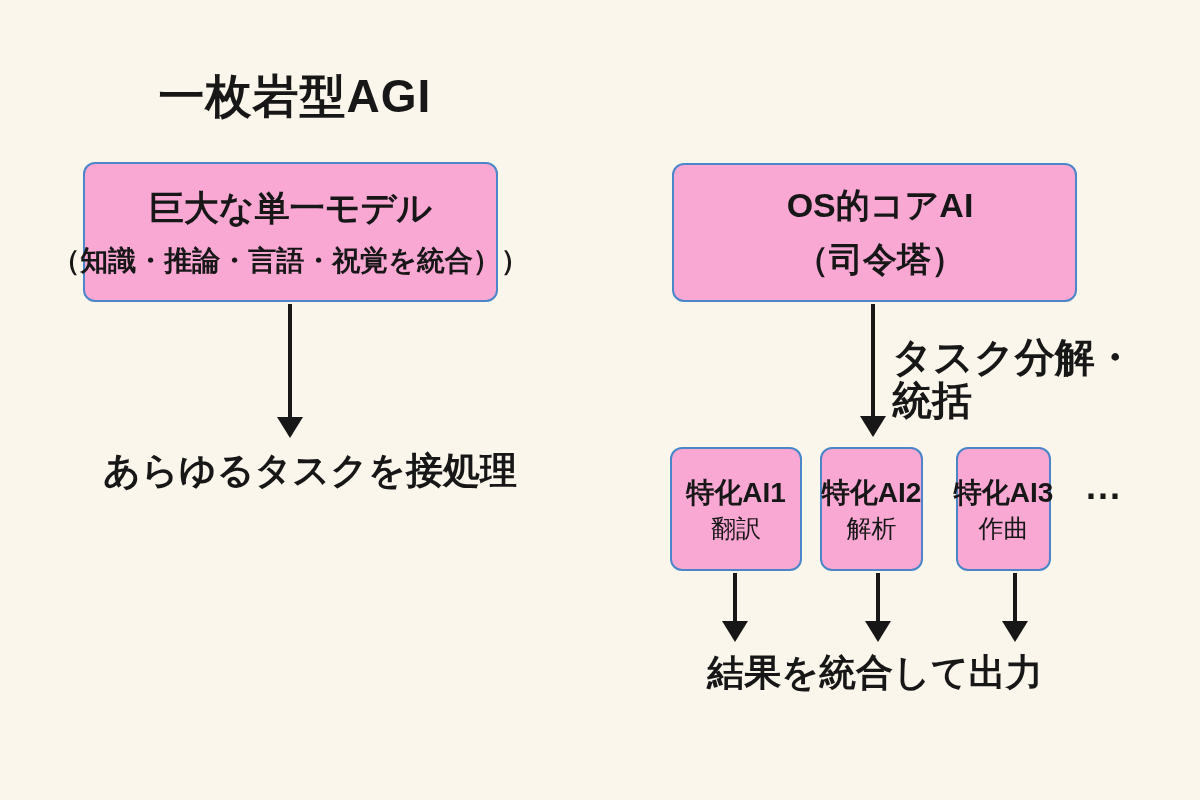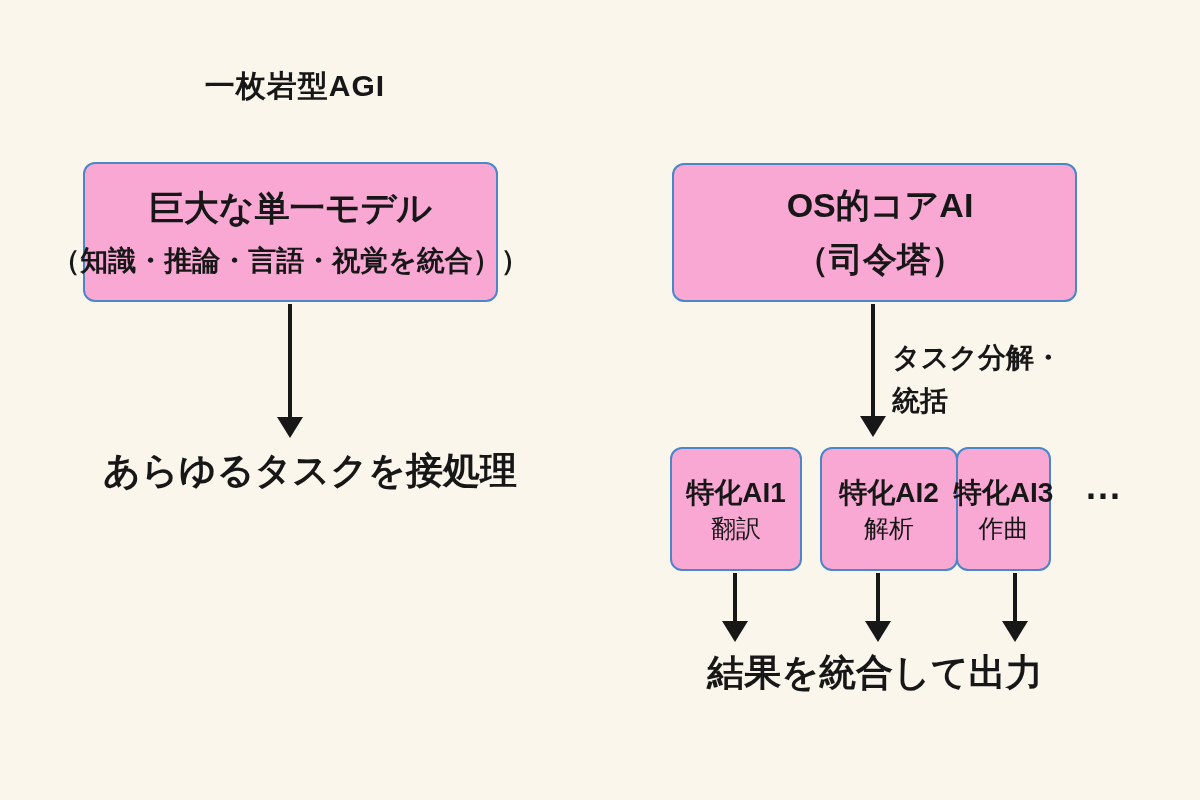"一枚岩型AGI" .col-title { font-size: 30px -> 46px }
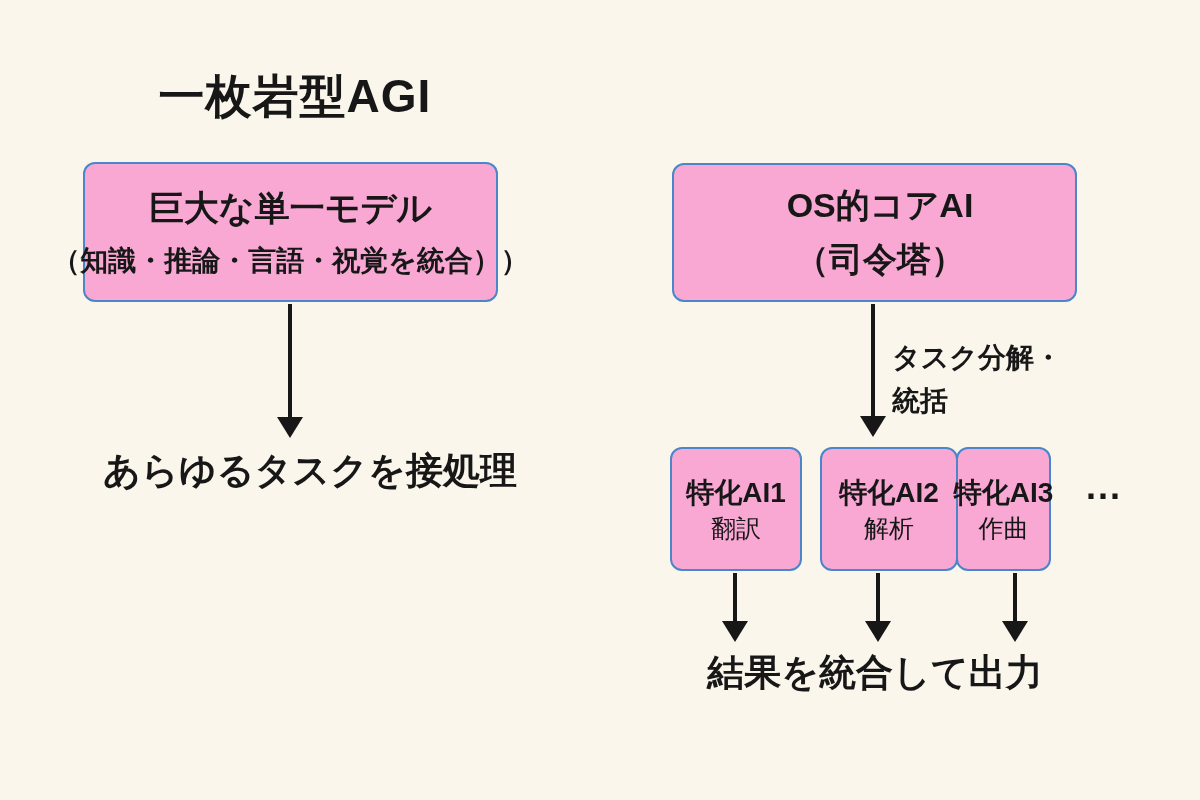"タスク分解・" .arrow-label { font-size: 28px -> 40px }
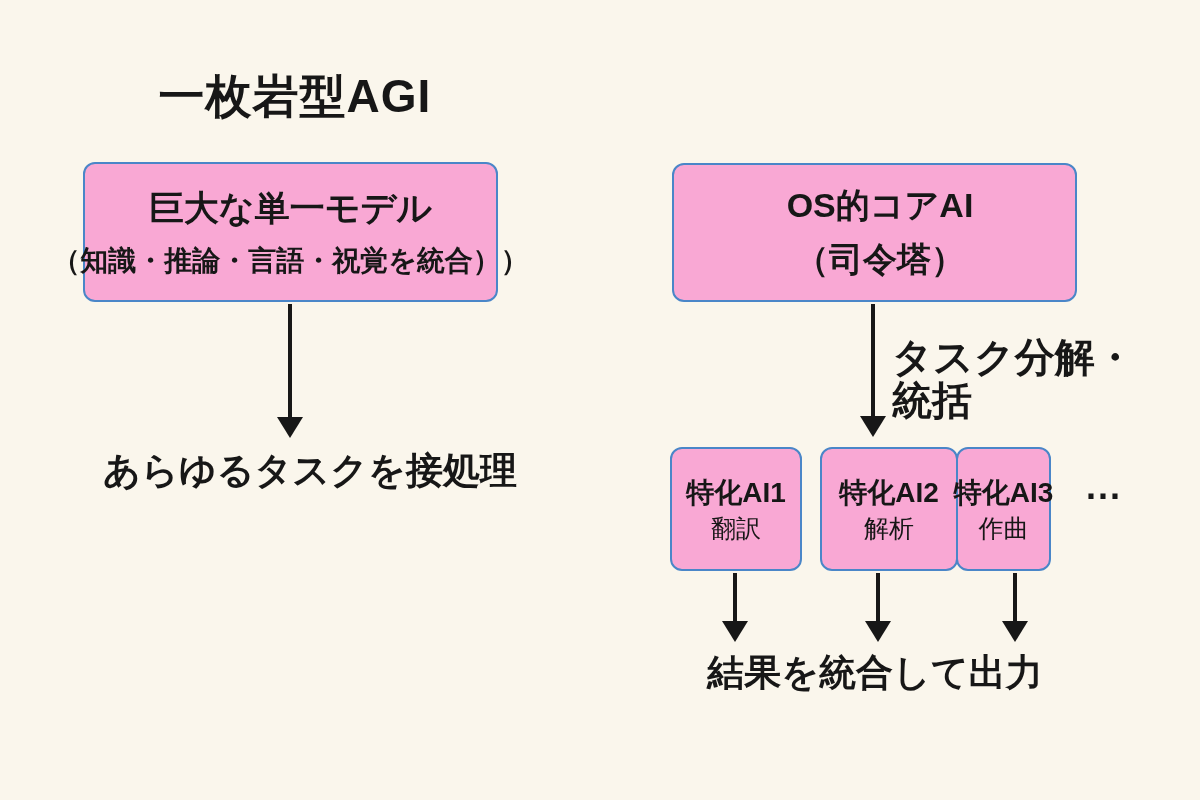"特化AI2" .agent-2 { width: 138px -> 103px }
